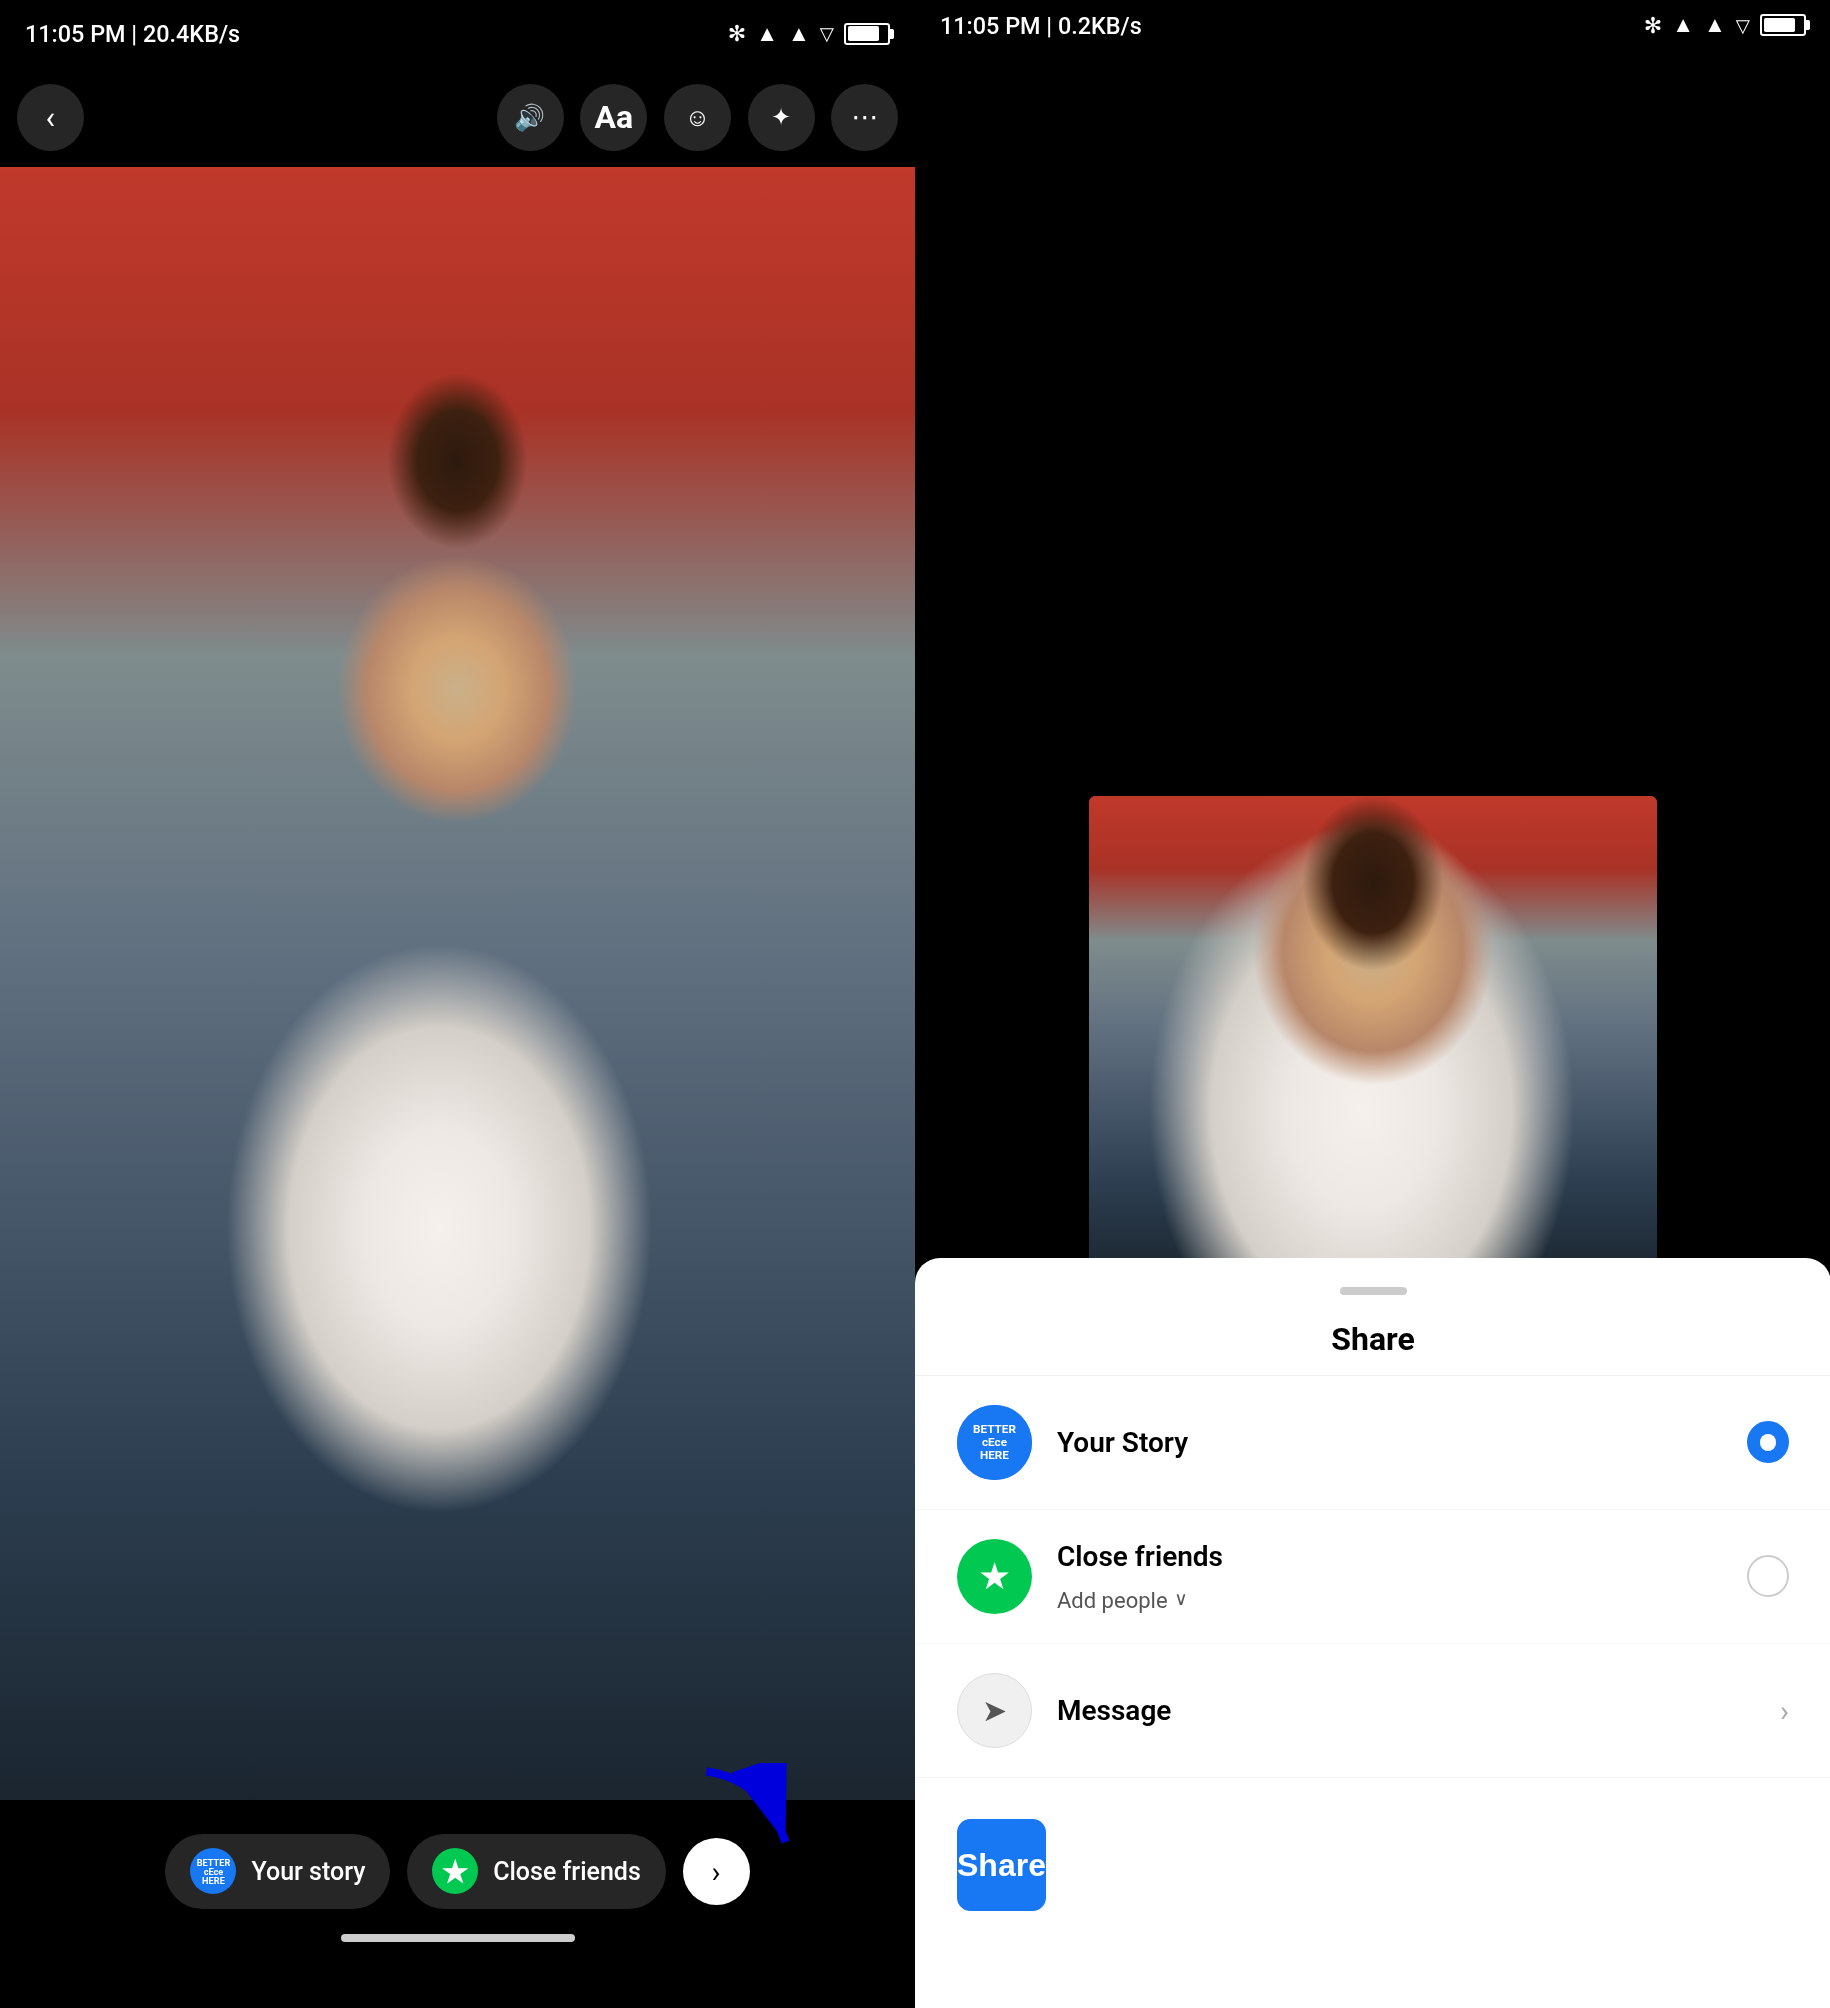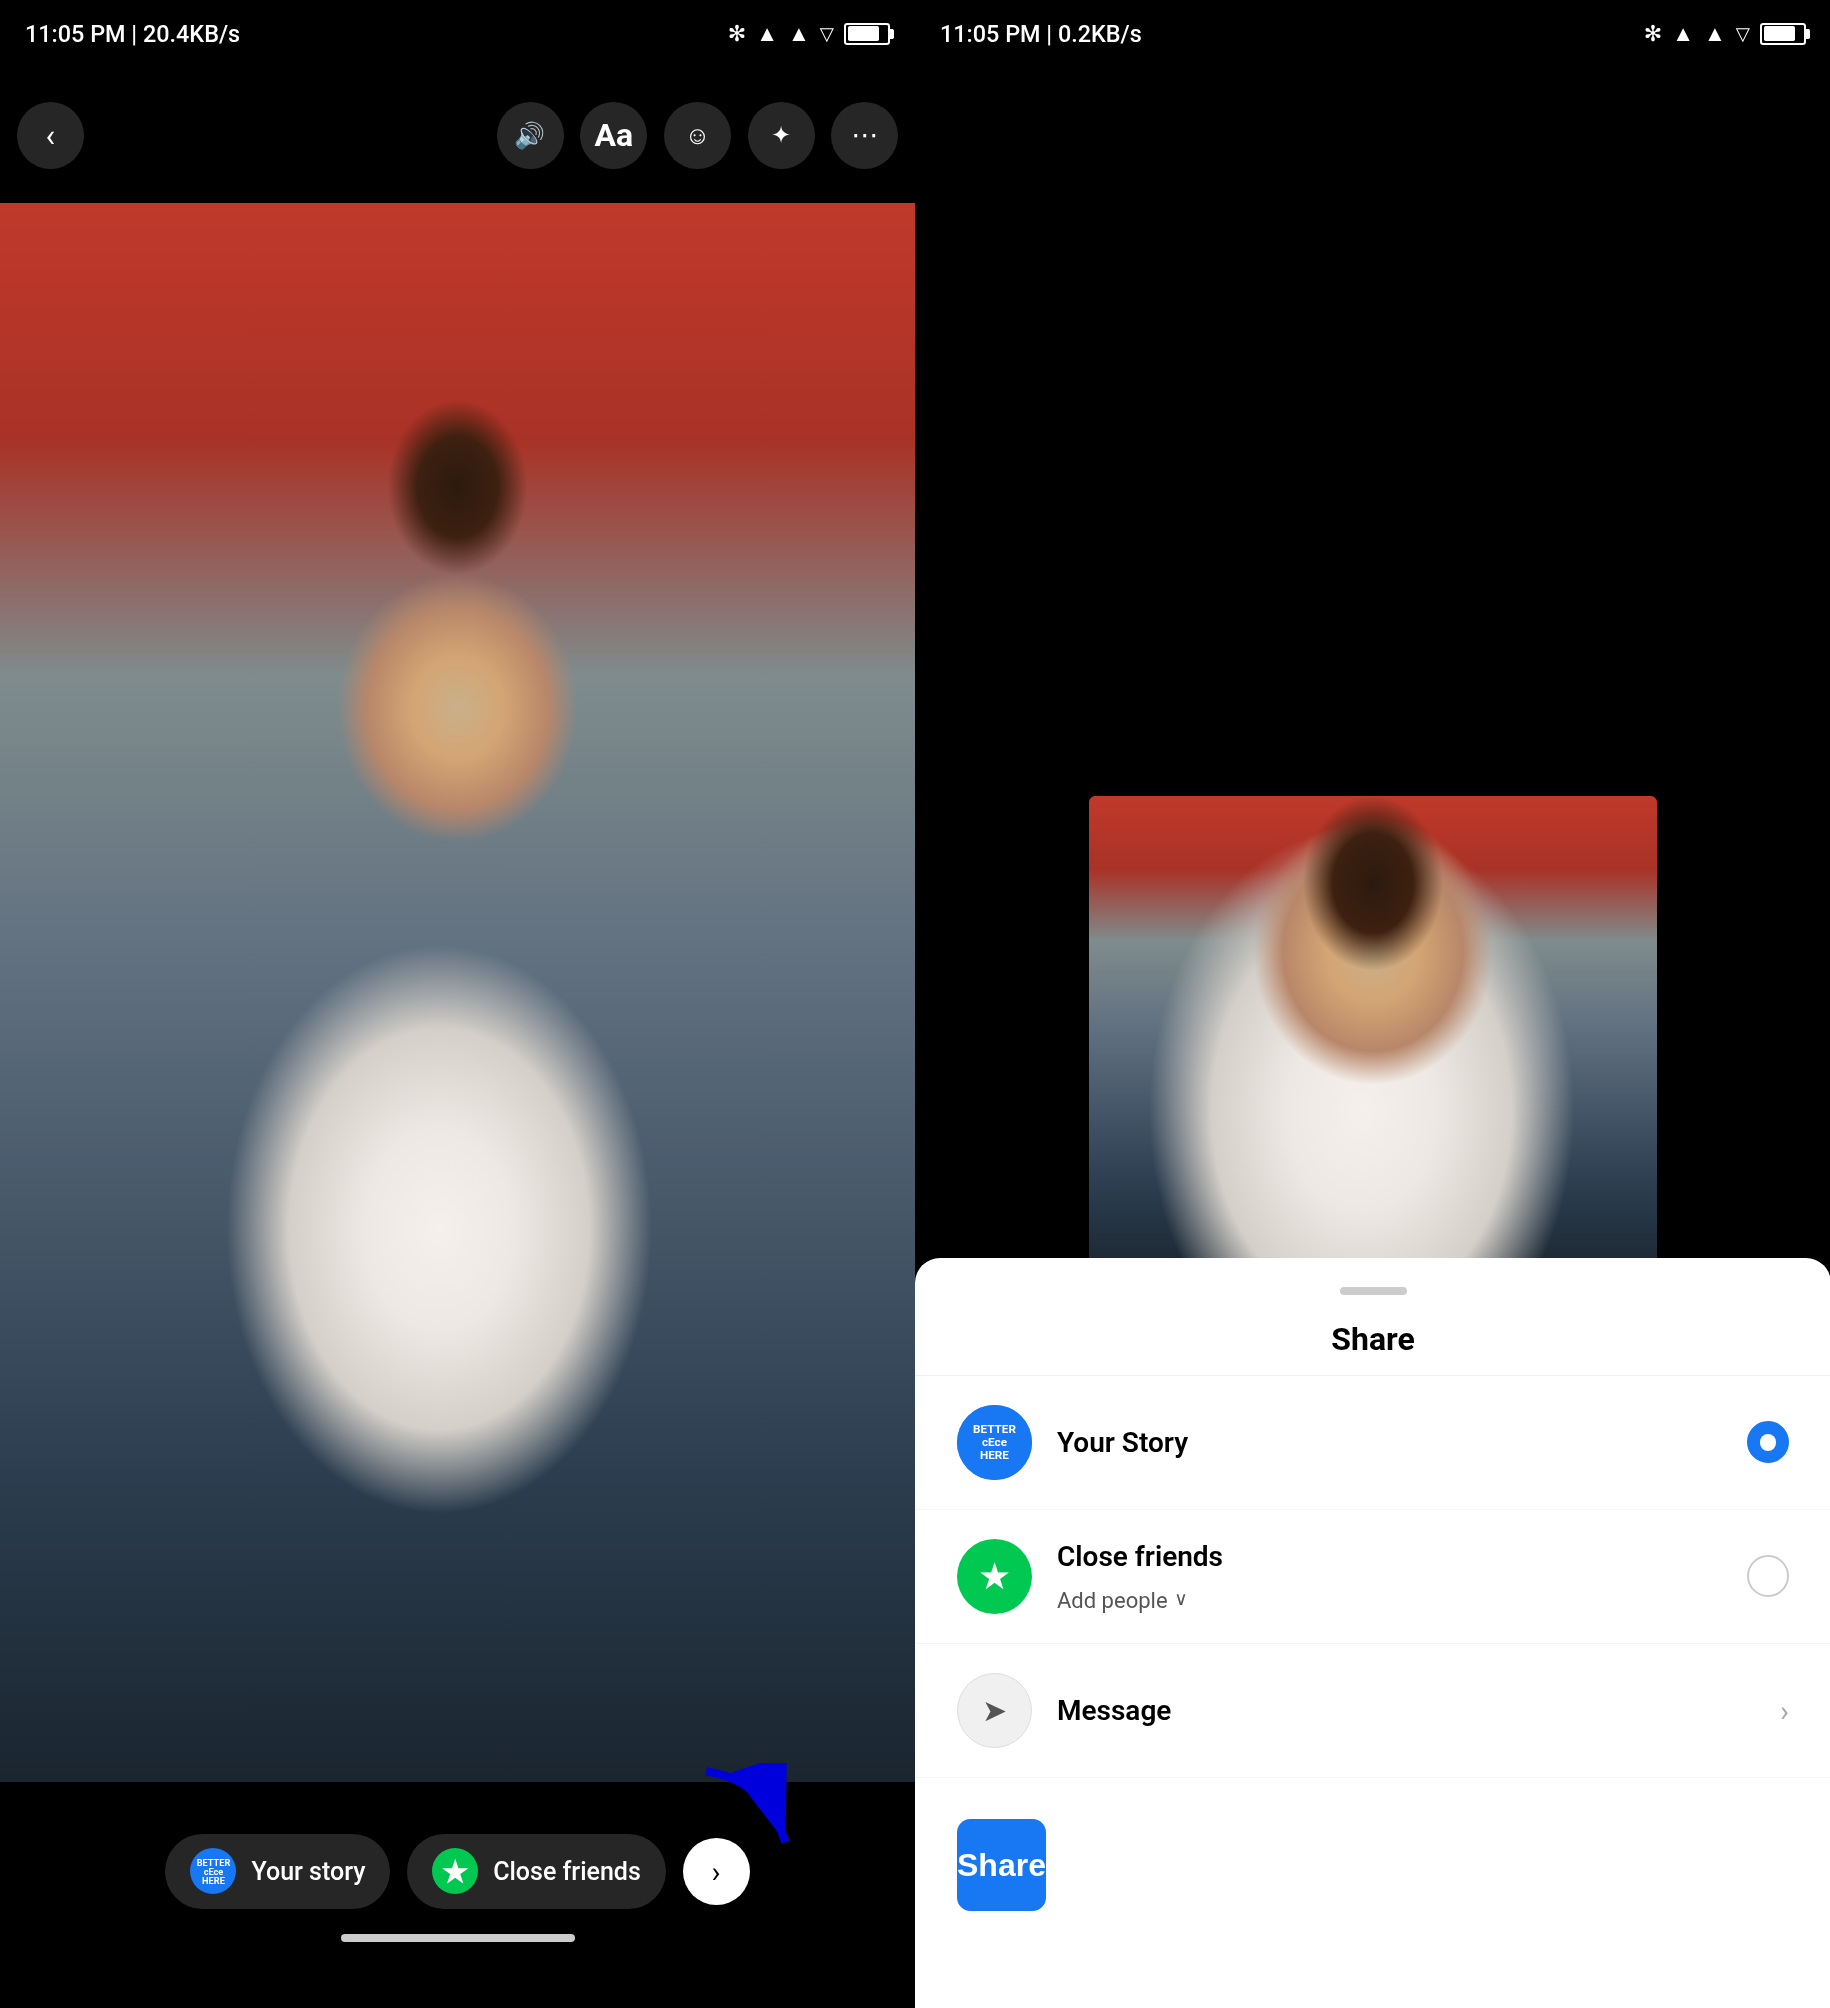"11:05 PM | 20.4KB/s" .left-panel { gap: 18px -> none }
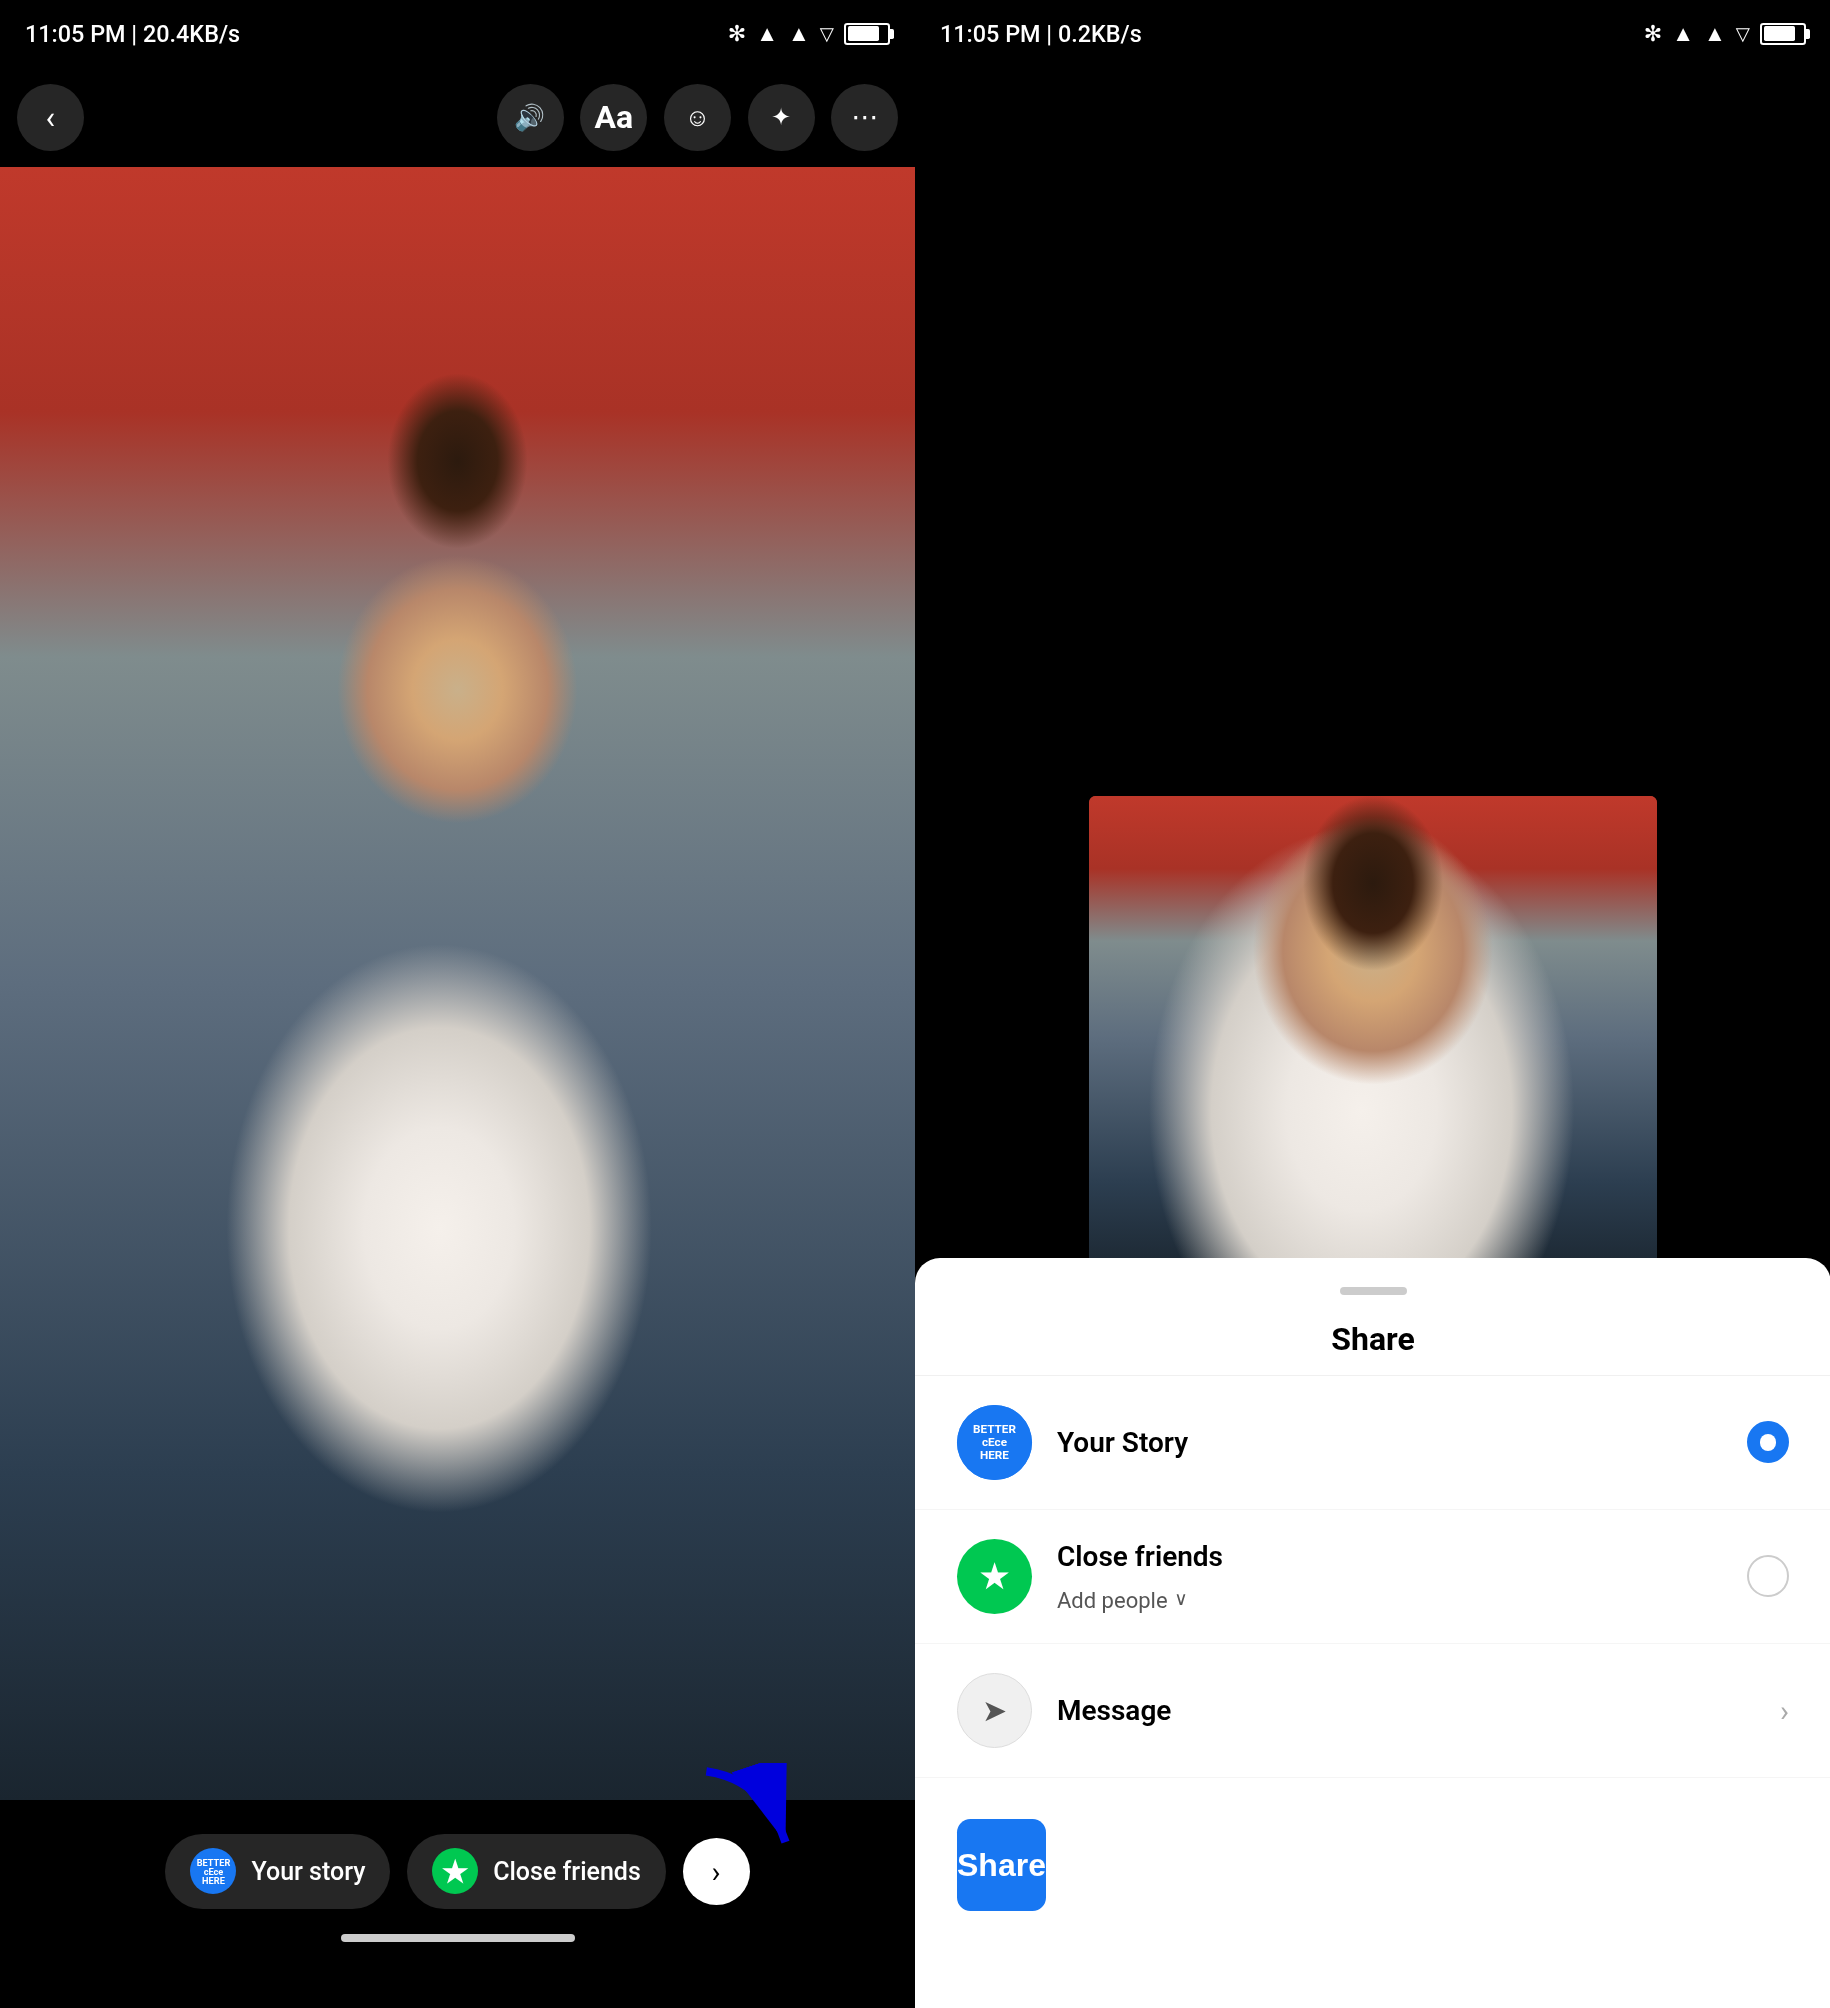"11:05 PM | 0.2KB/s" .status-bar-right { align-items: center -> flex-start }
